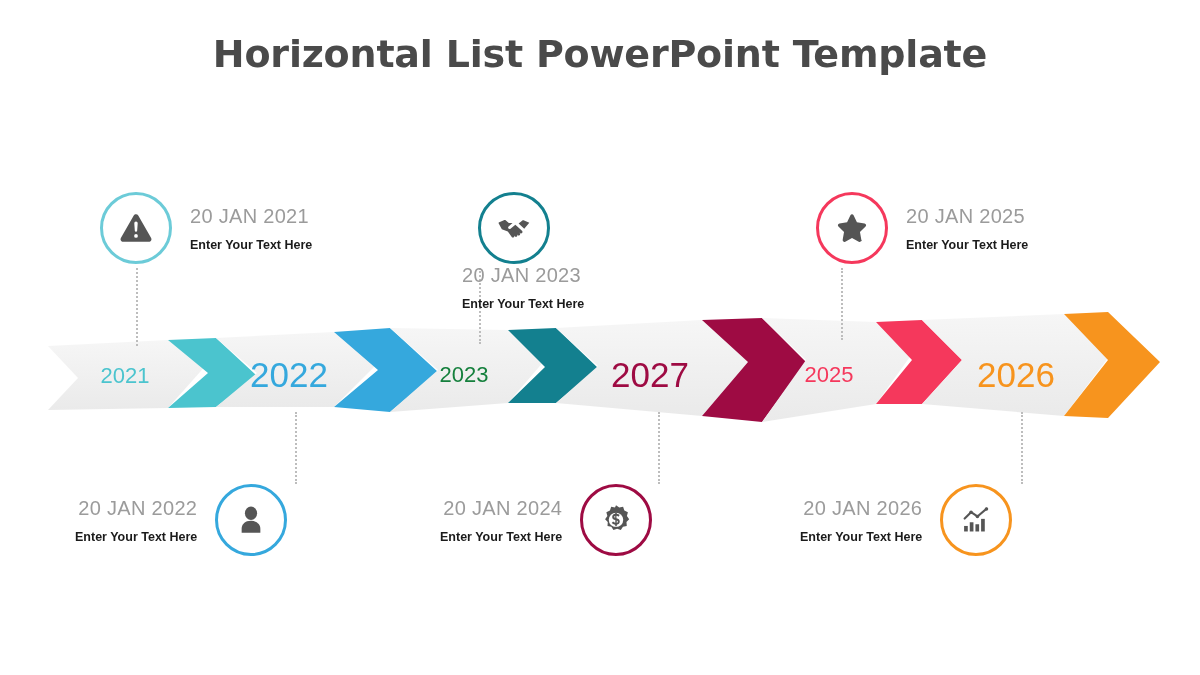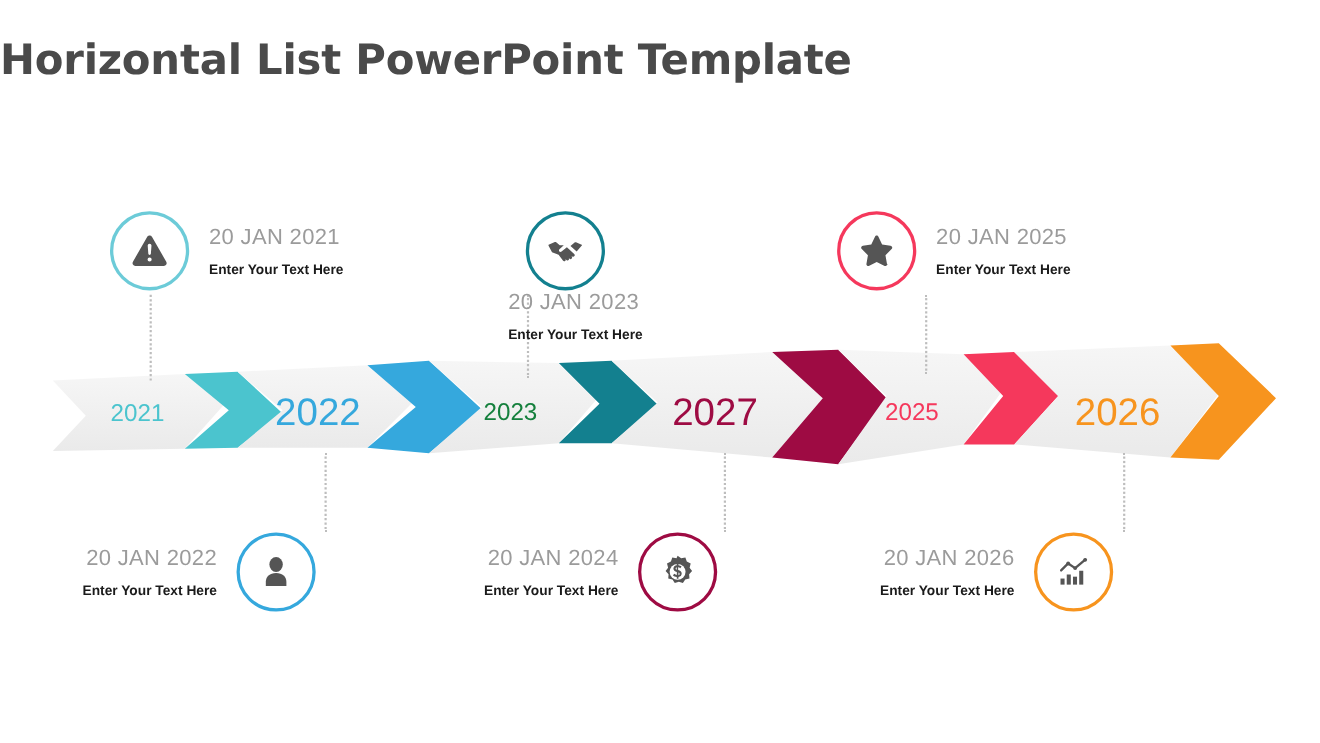"Horizontal List PowerPoint Template" #header { text-align: left -> center }
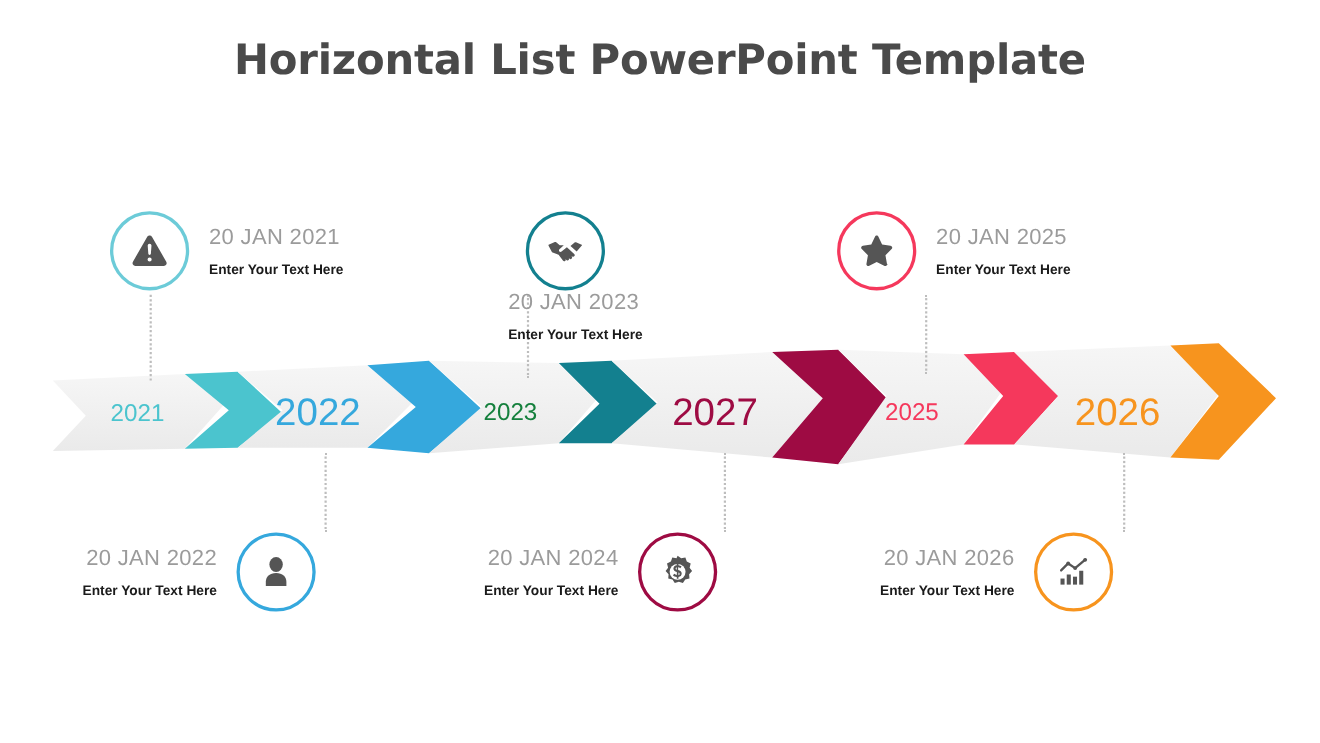"20 JAN 2025" div.node { left: 761px -> 816px }
